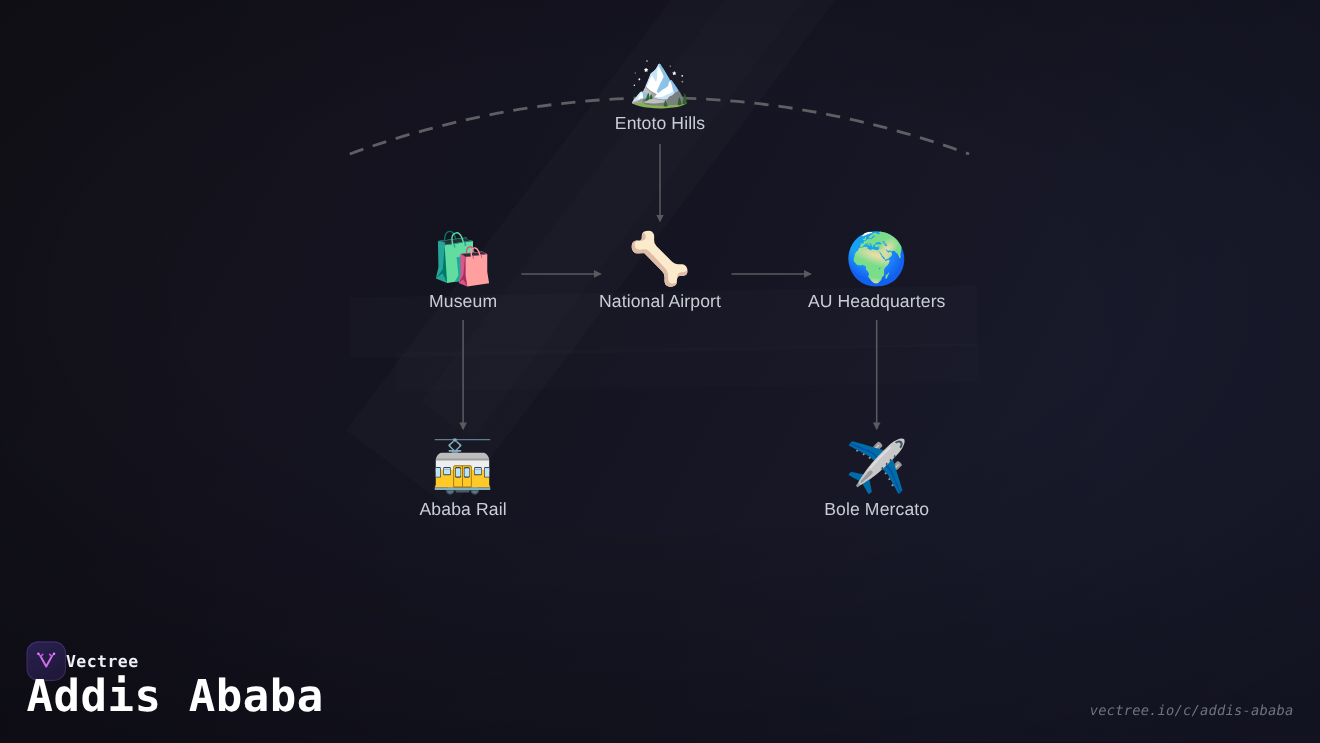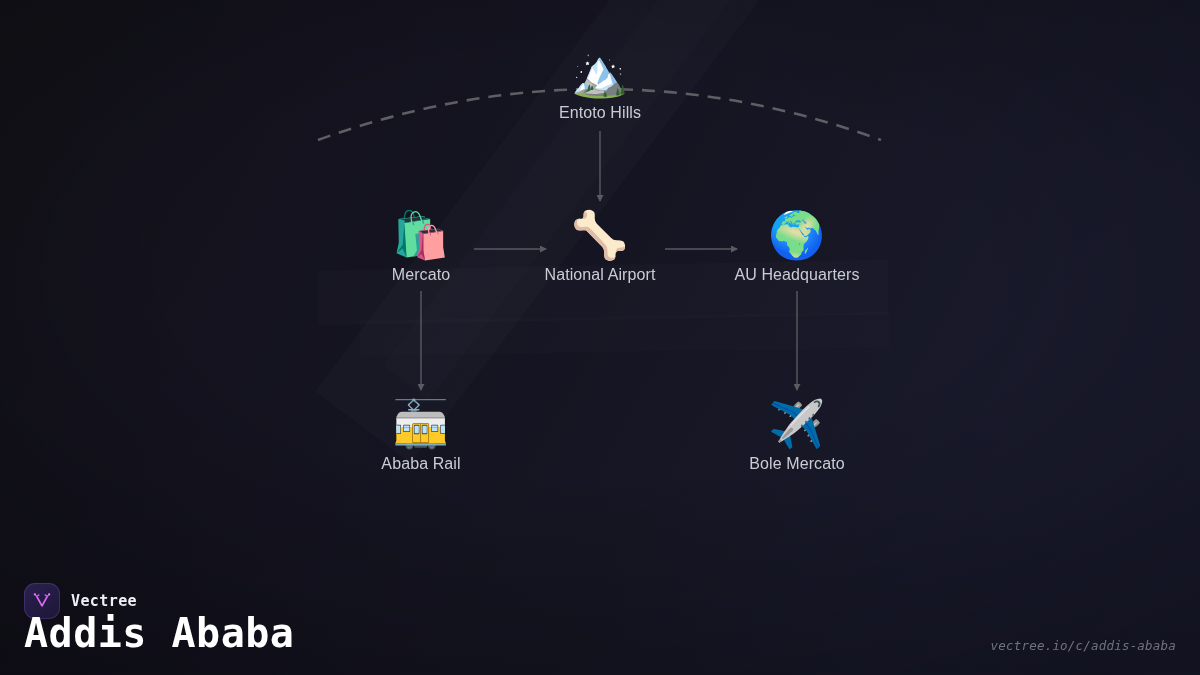"Mercato" div.node-label { text: Mercato -> Museum }
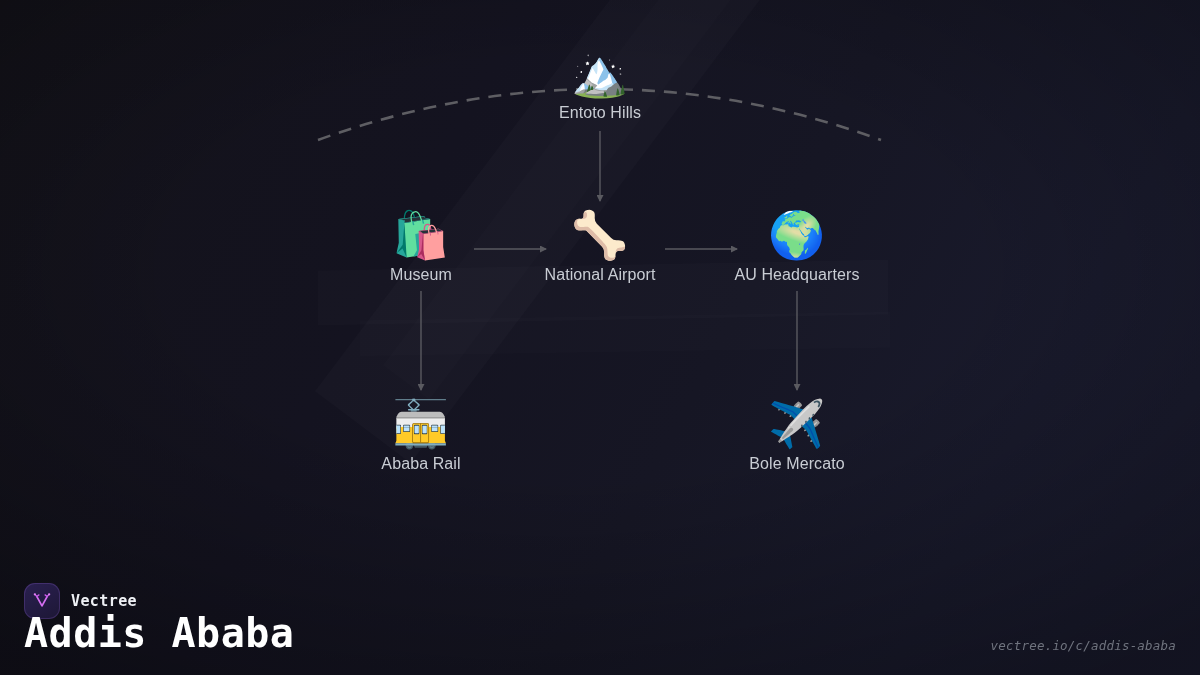"Vectree" .brand-row { gap: 11px -> none }
